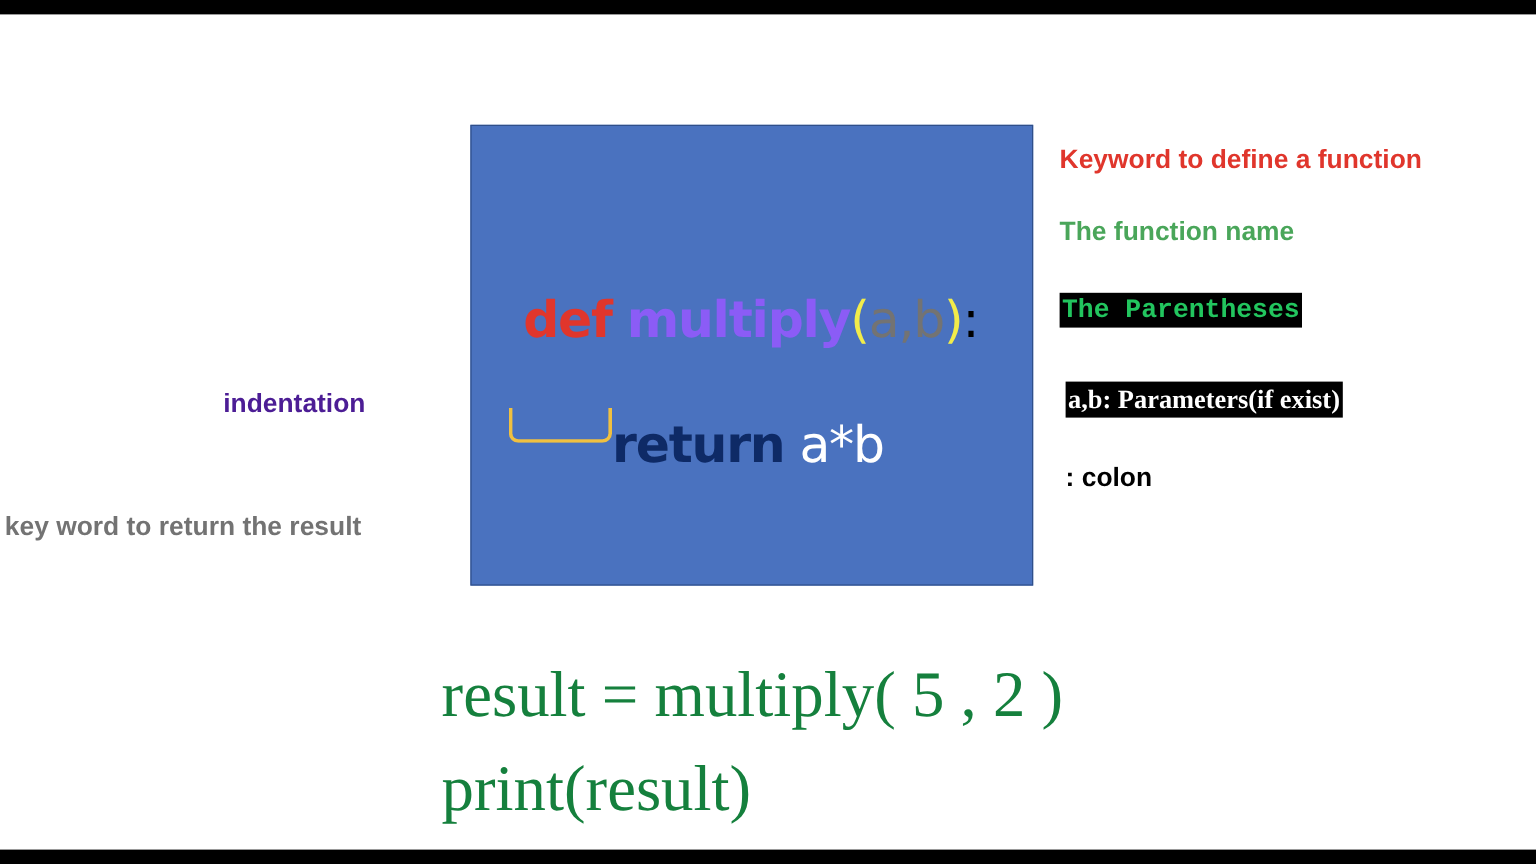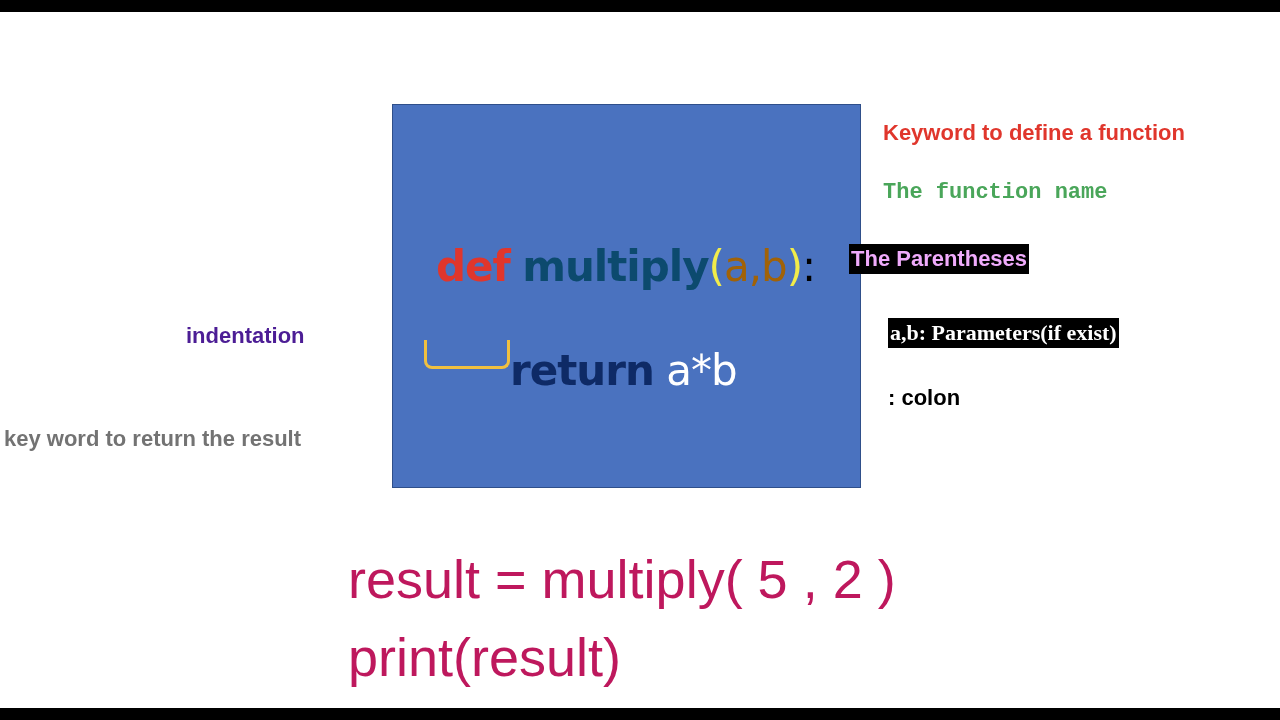"The function name" .n-name { font-family: Liberation Mono, monospace -> none }
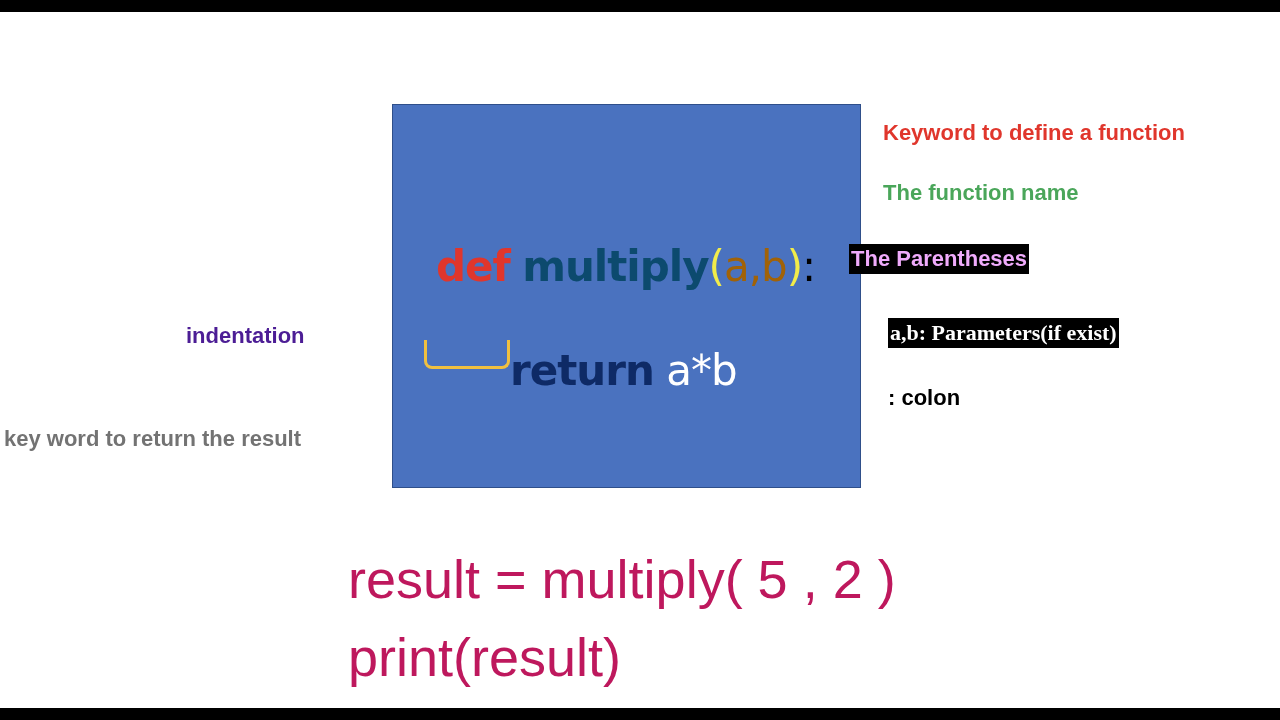"multiply" .fn-name { color: #0c4a6e -> #8b5cf6 }
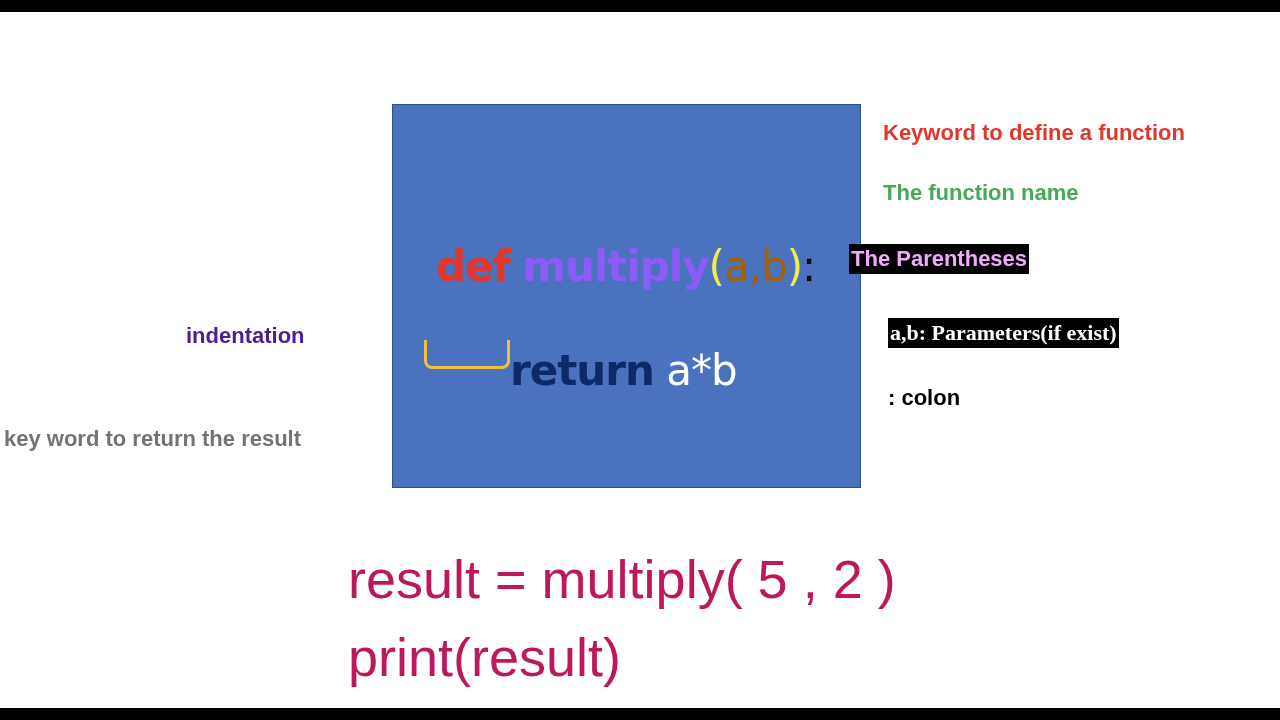"a,b" .params { color: #a16207 -> #737373 }
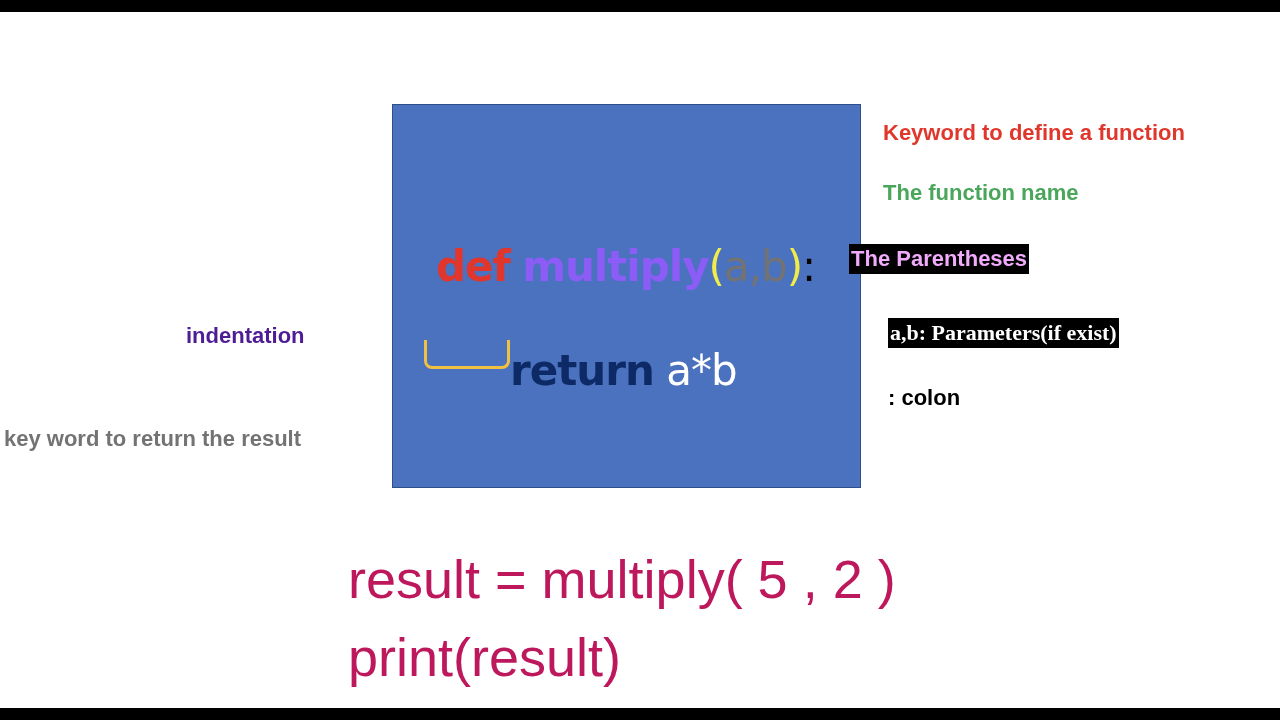"The Parentheses" .n-paren { color: #f0abfc -> #22c55e; font-family: none -> Liberation Mono, monospace; left: 849px -> 883px }
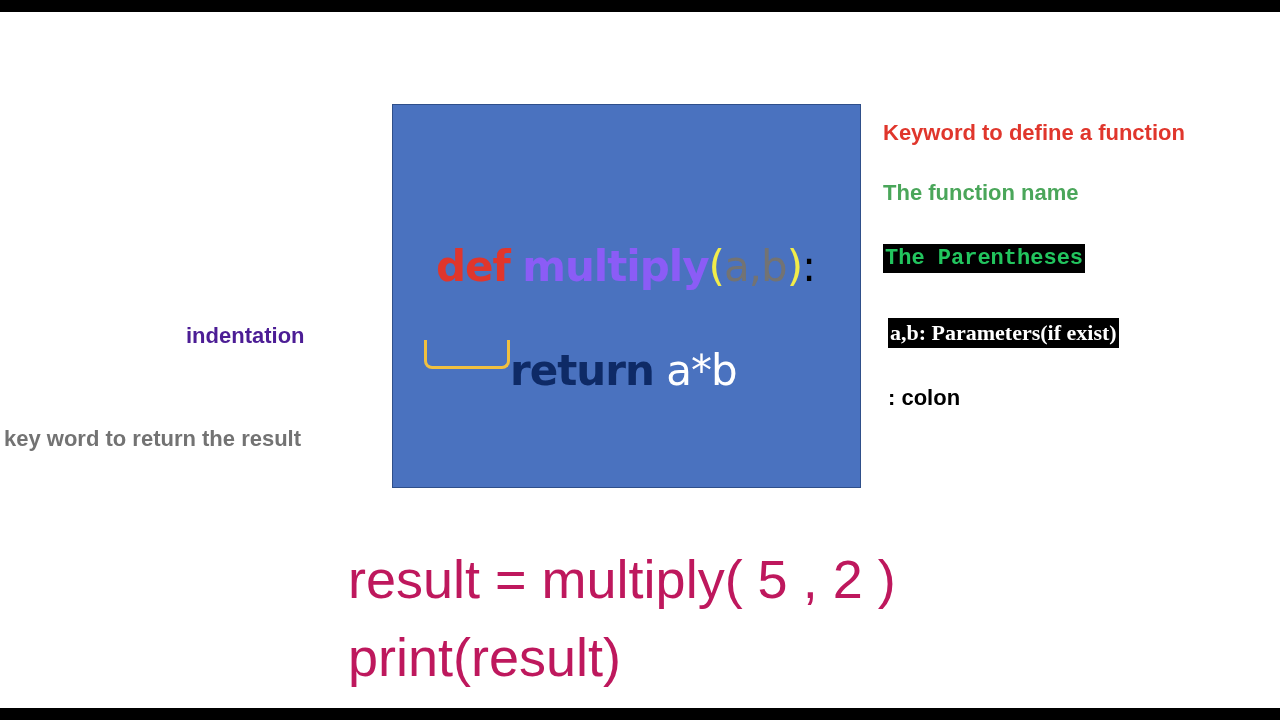"result = multiply( 5 ," .call-line { color: #be185d -> #15803d; font-family: Liberation Sans, sans-serif -> Liberation Serif, serif; margin-left: none -> 20px }
